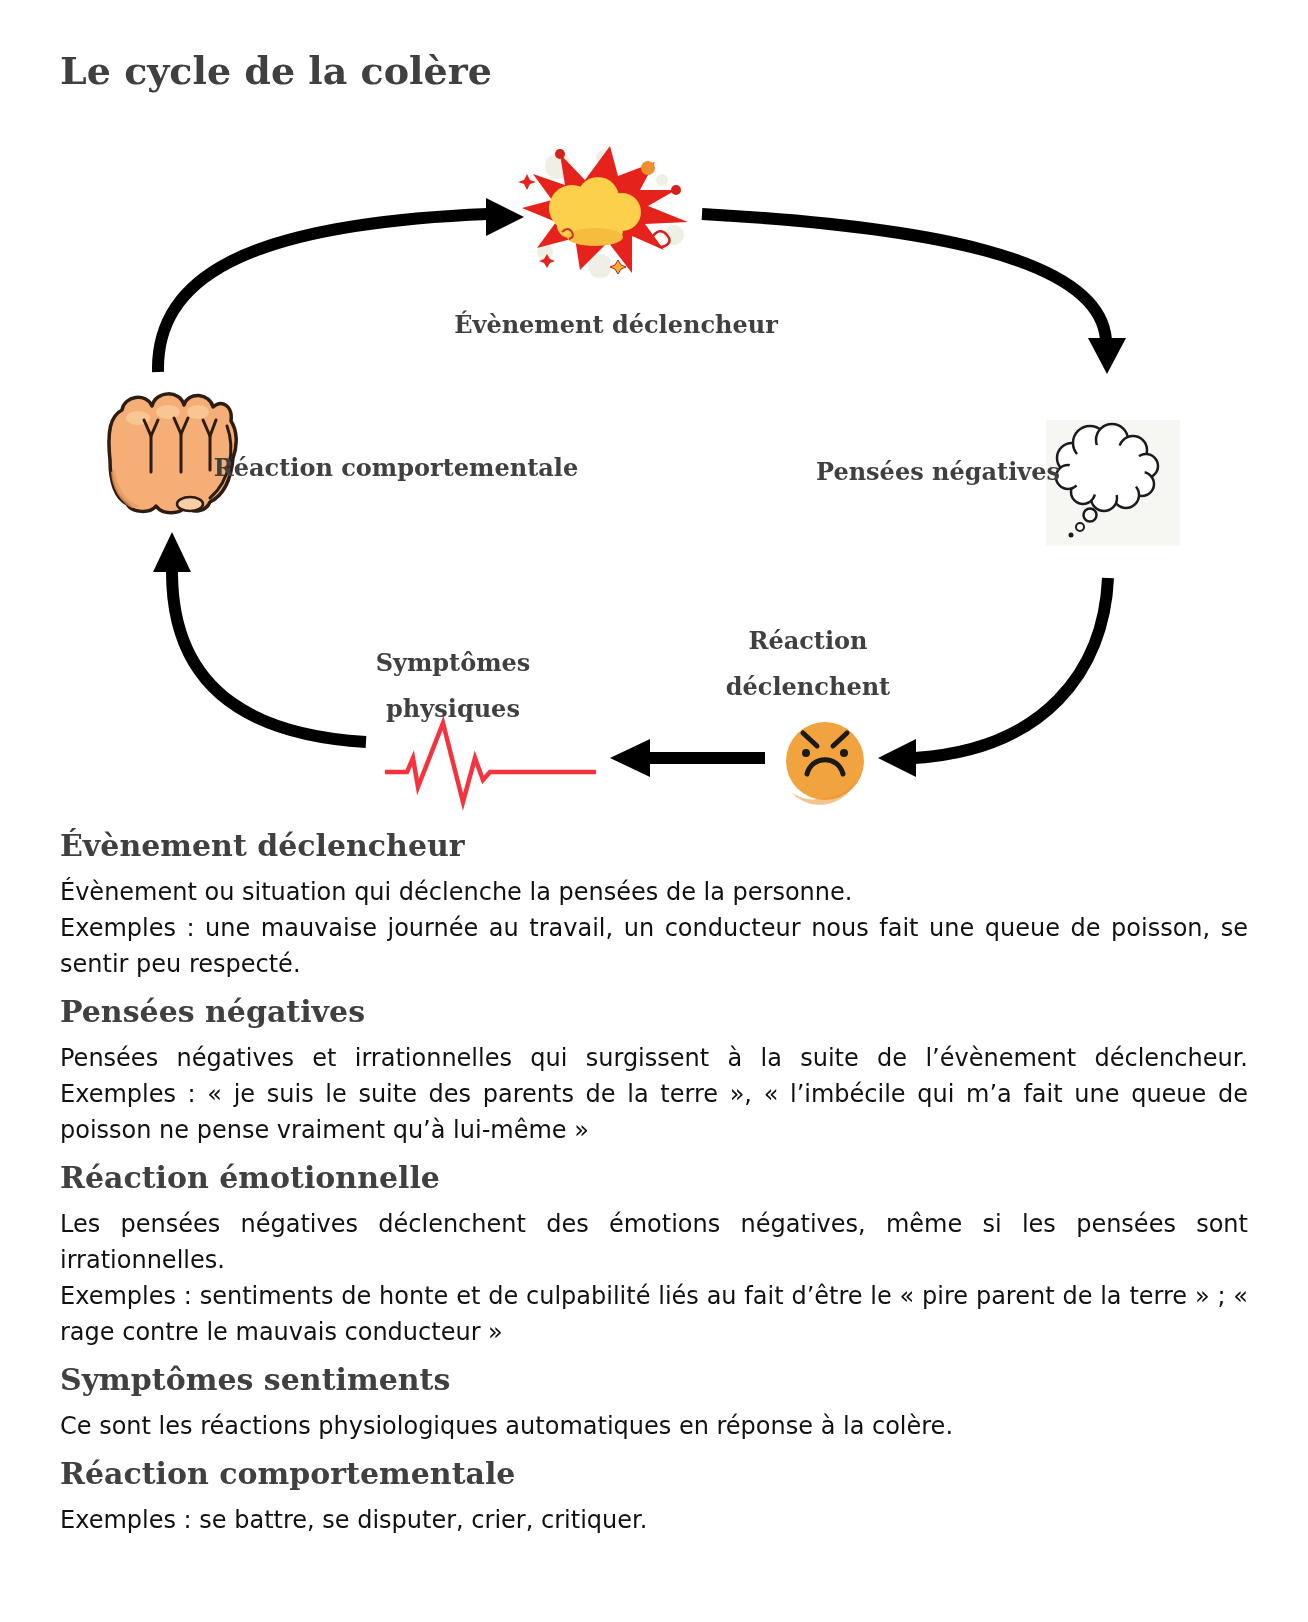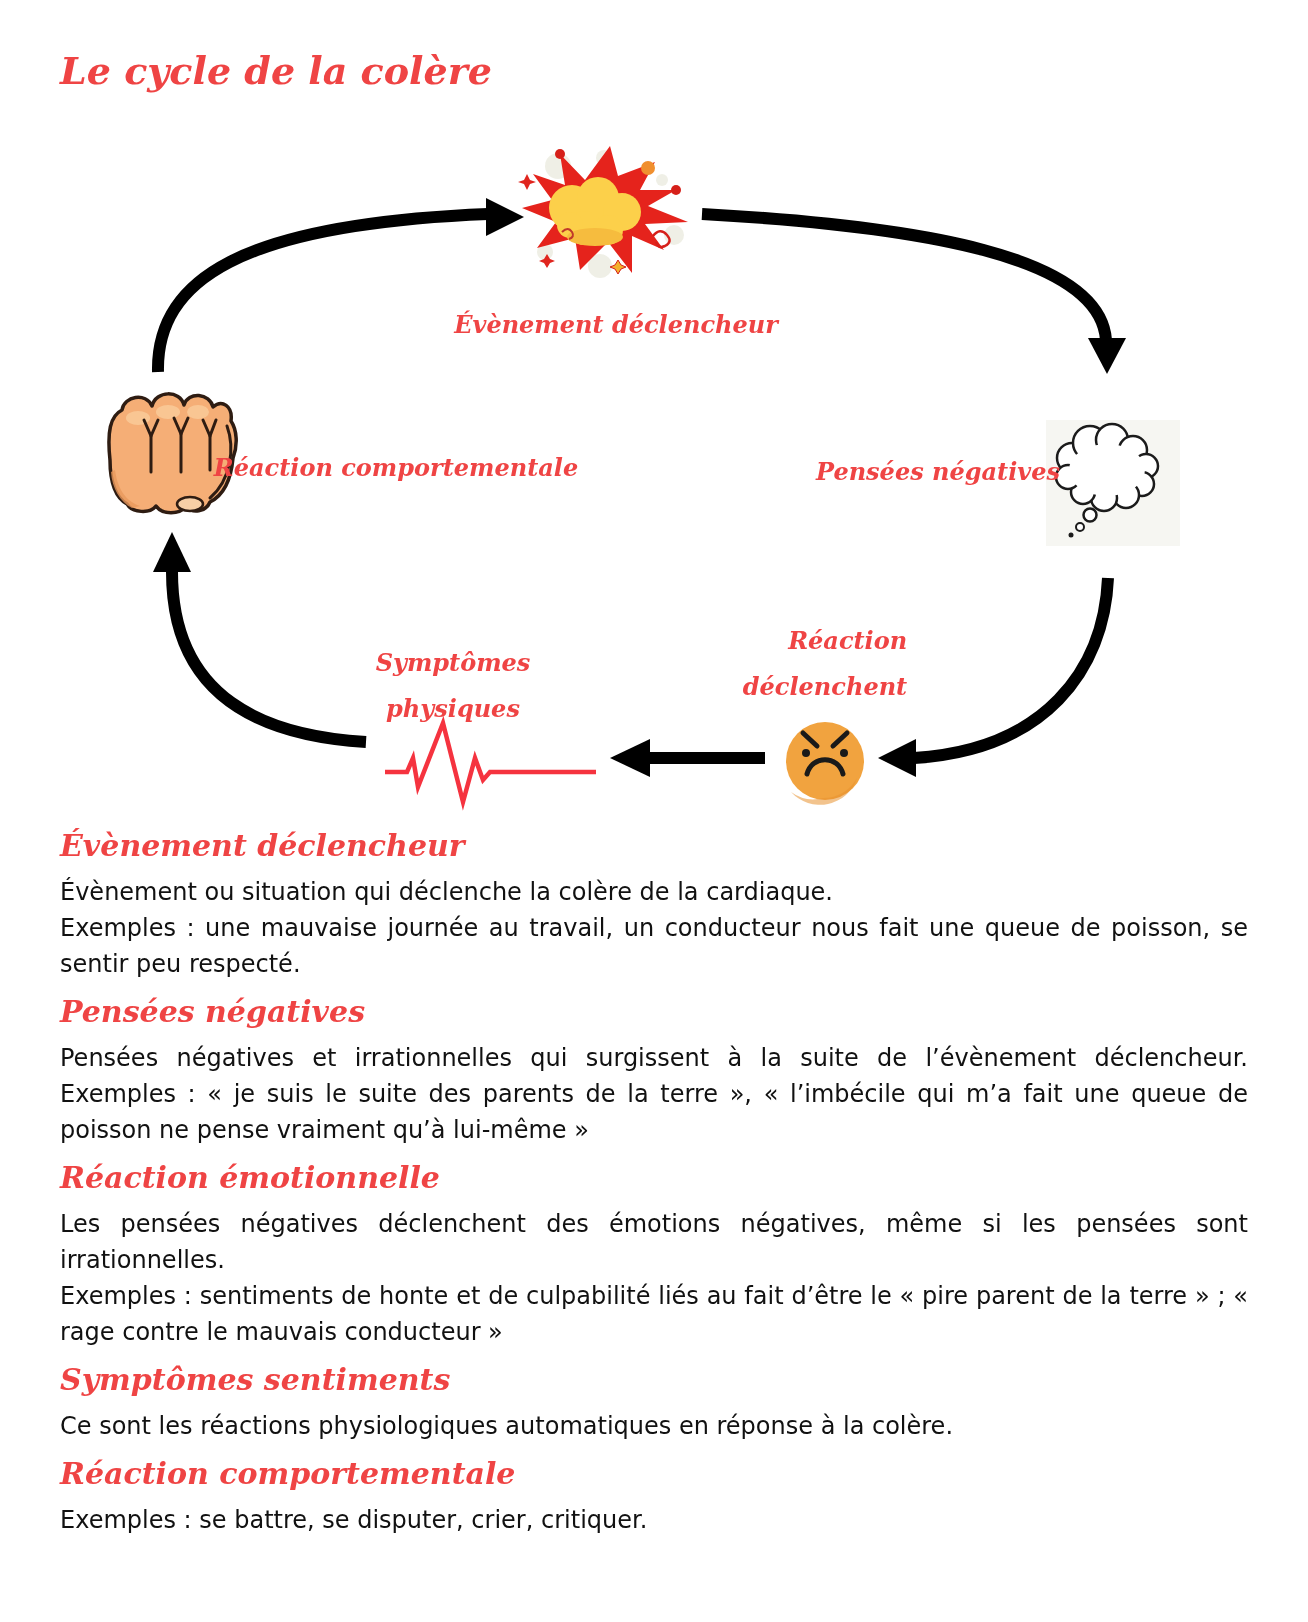"Le cycle de la colère" .script { color: #ef4444 -> #404040; font-style: italic -> none }
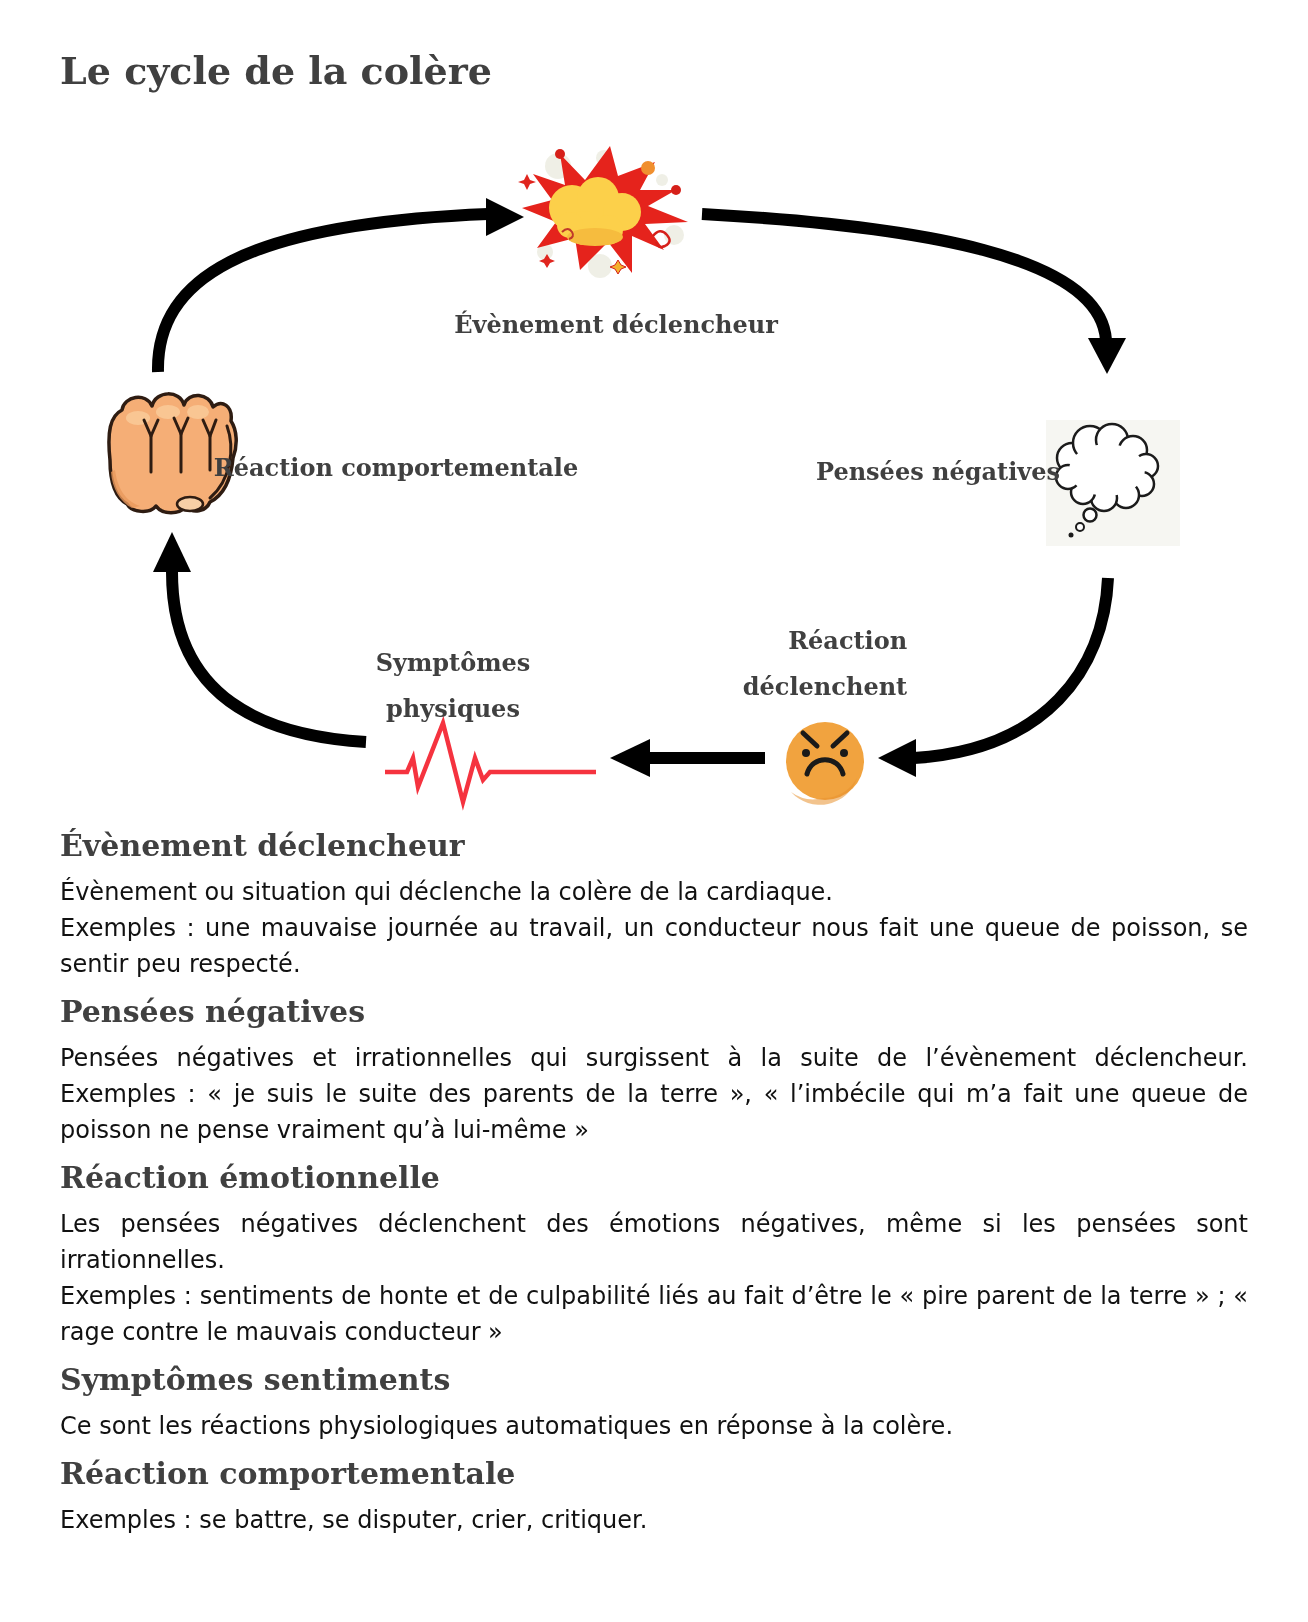"Réaction" div.dlabel { left: 825px -> 808px; text-align: right -> none }
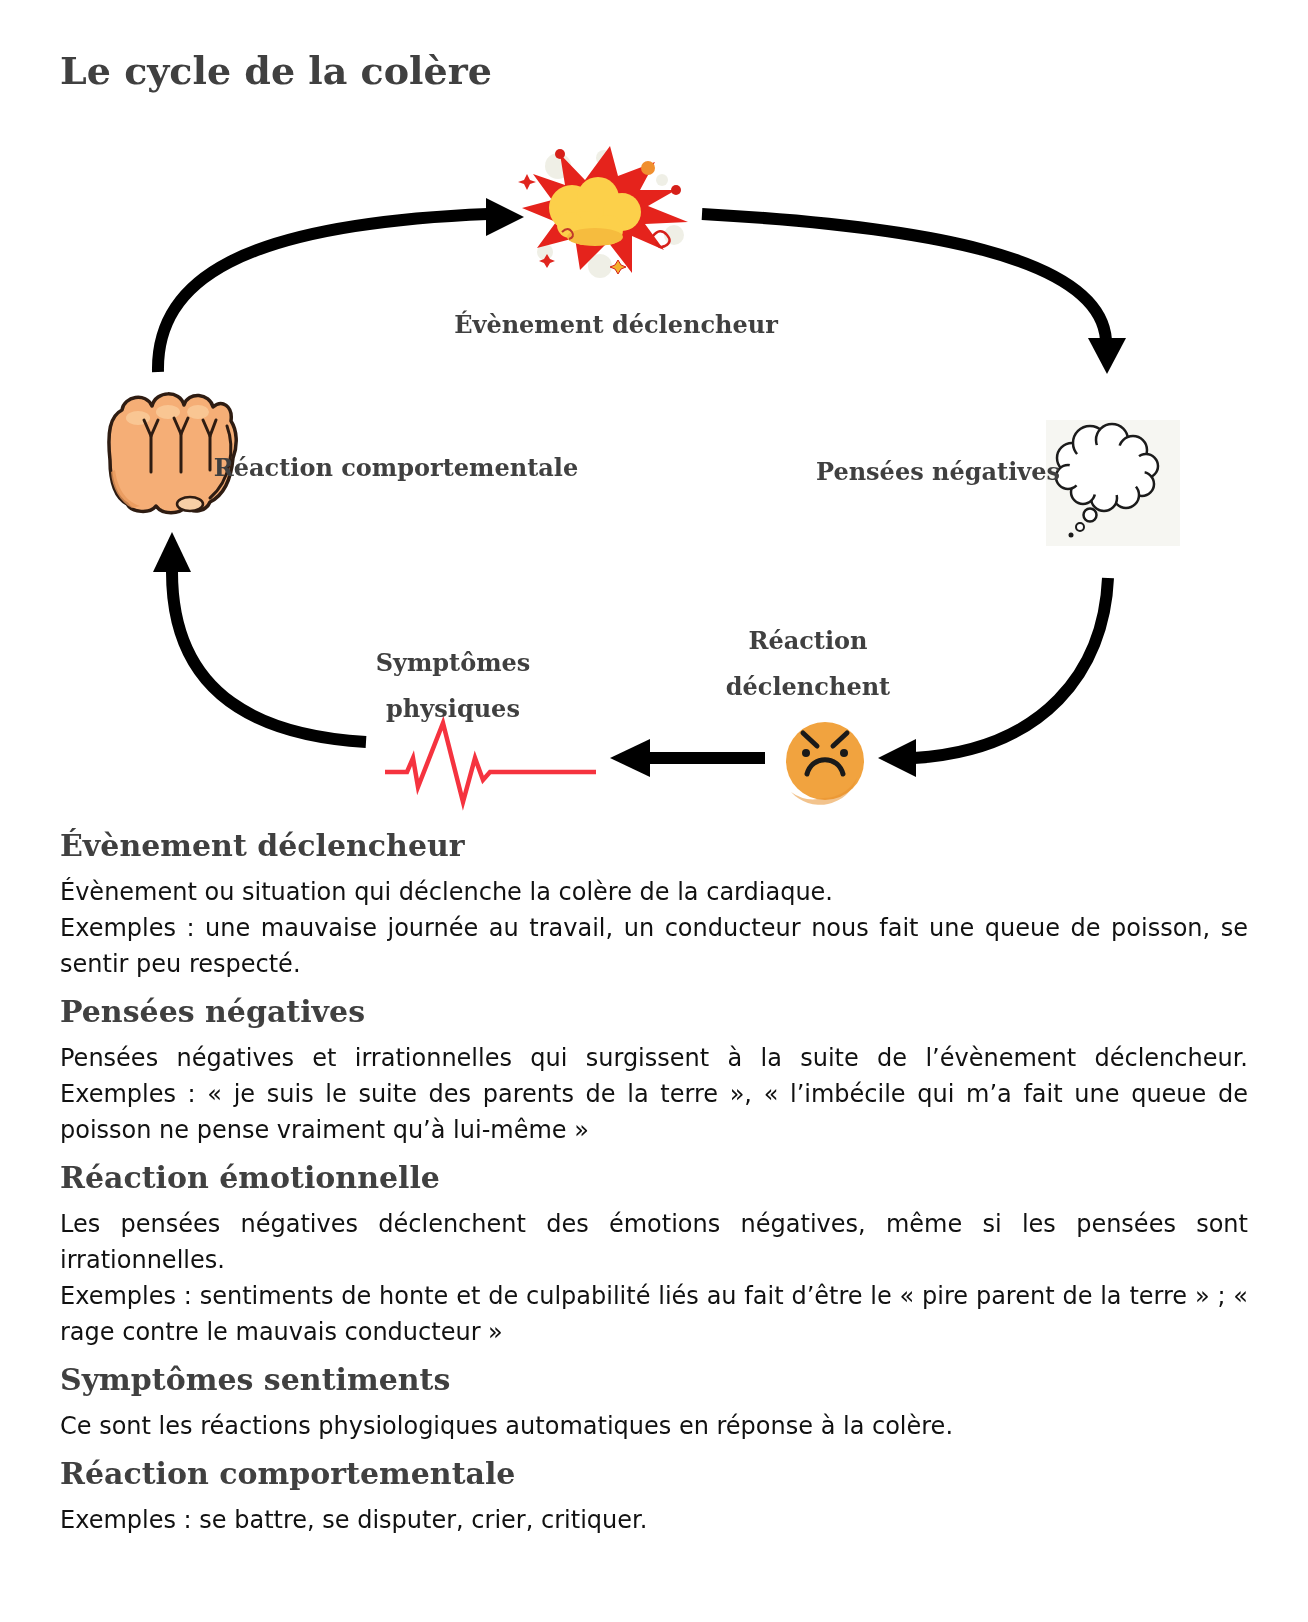"Évènement ou situation qui déclenche" span { text: colère de la cardiaque -> pensées de la personne }
